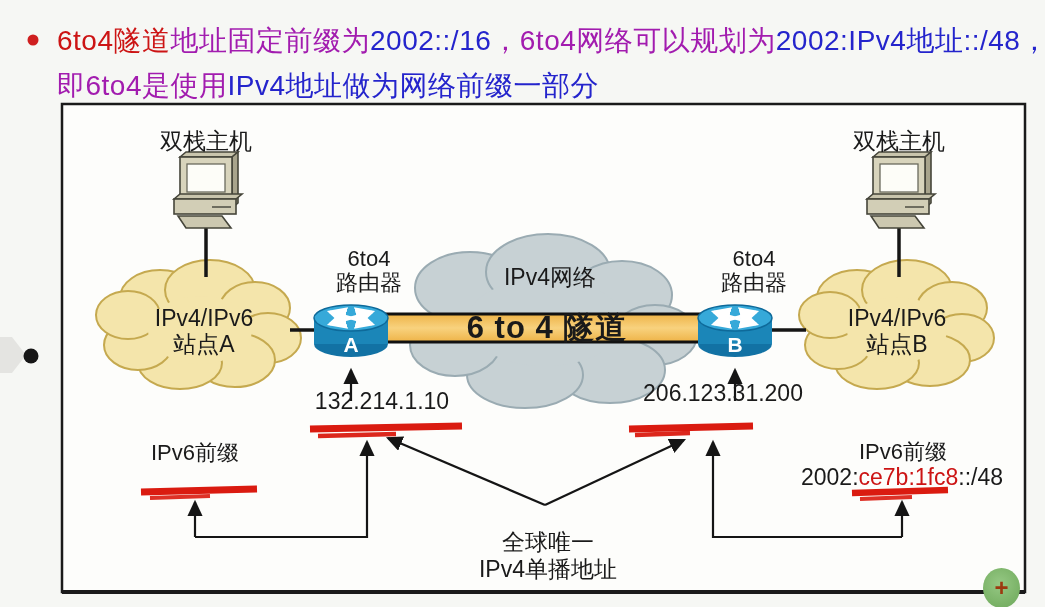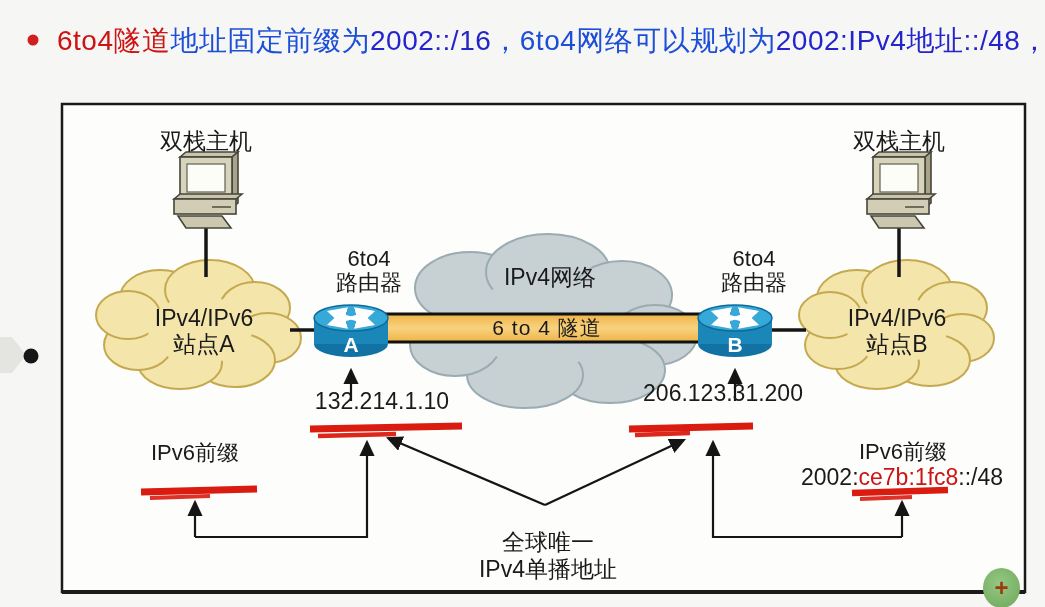"地址固定前缀为" .t-dark { color: #1d4ed8 -> #a21caf }
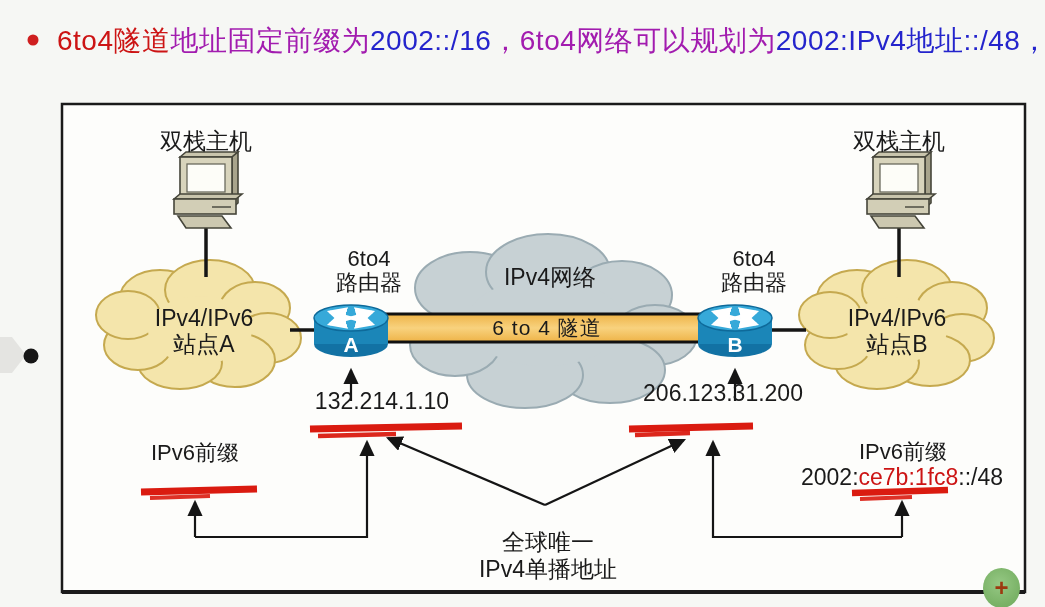"即6to4是使用IPv4地址做为网络前缀一部分" div.abs { html: none -> <div> <span>即6to4是使用</span><span>IPv4地址做为网络前缀一部分</span> </div> }
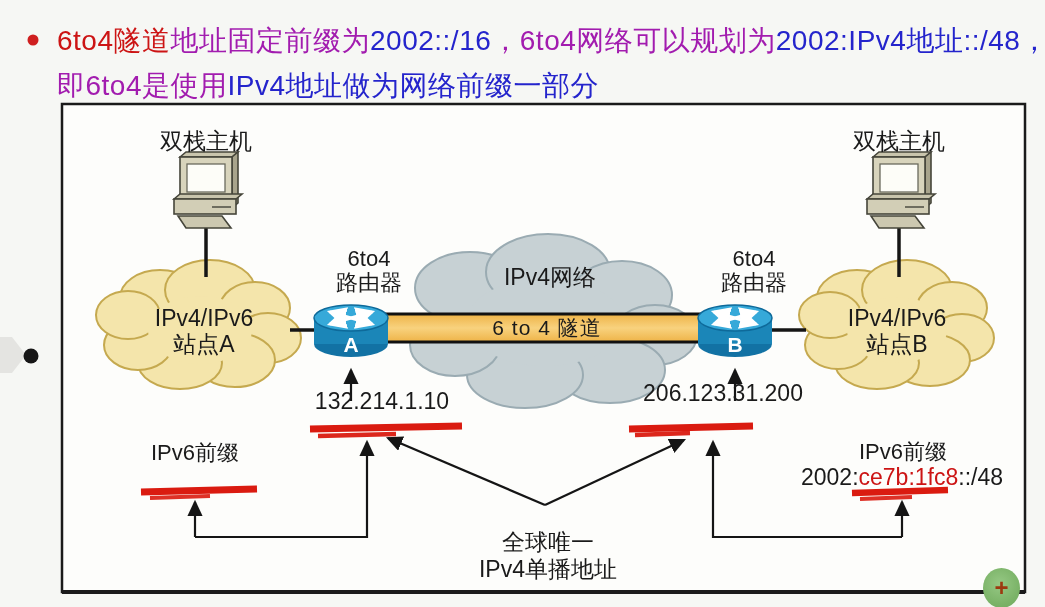"6 to 4 隧道" .tunnel-lbl { font-size: 21px -> 31px; font-weight: normal -> bold }
